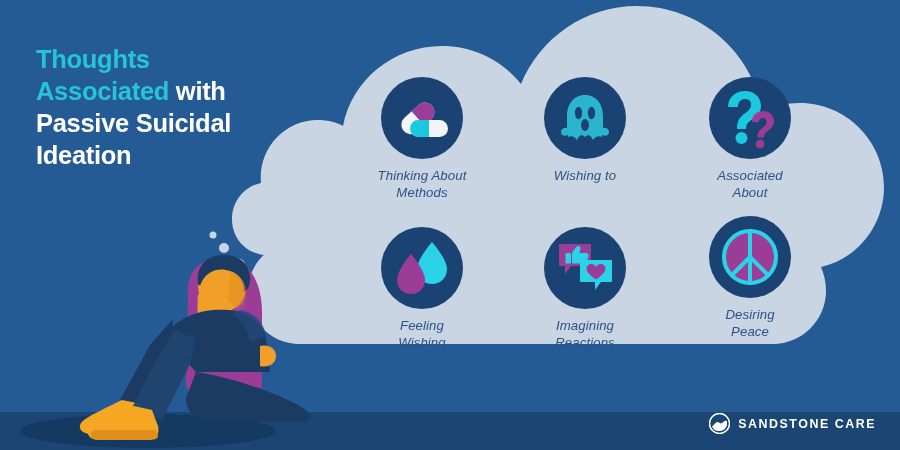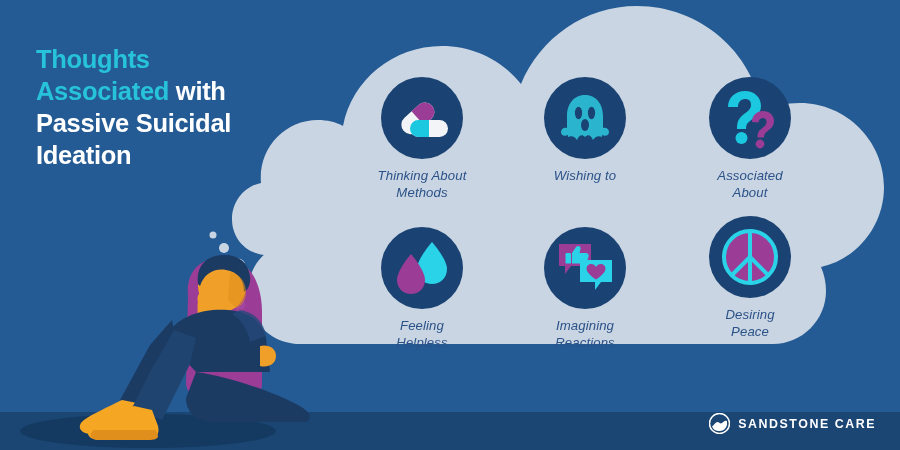"Helpless" span.l2 { text: Helpless -> Wishing }
